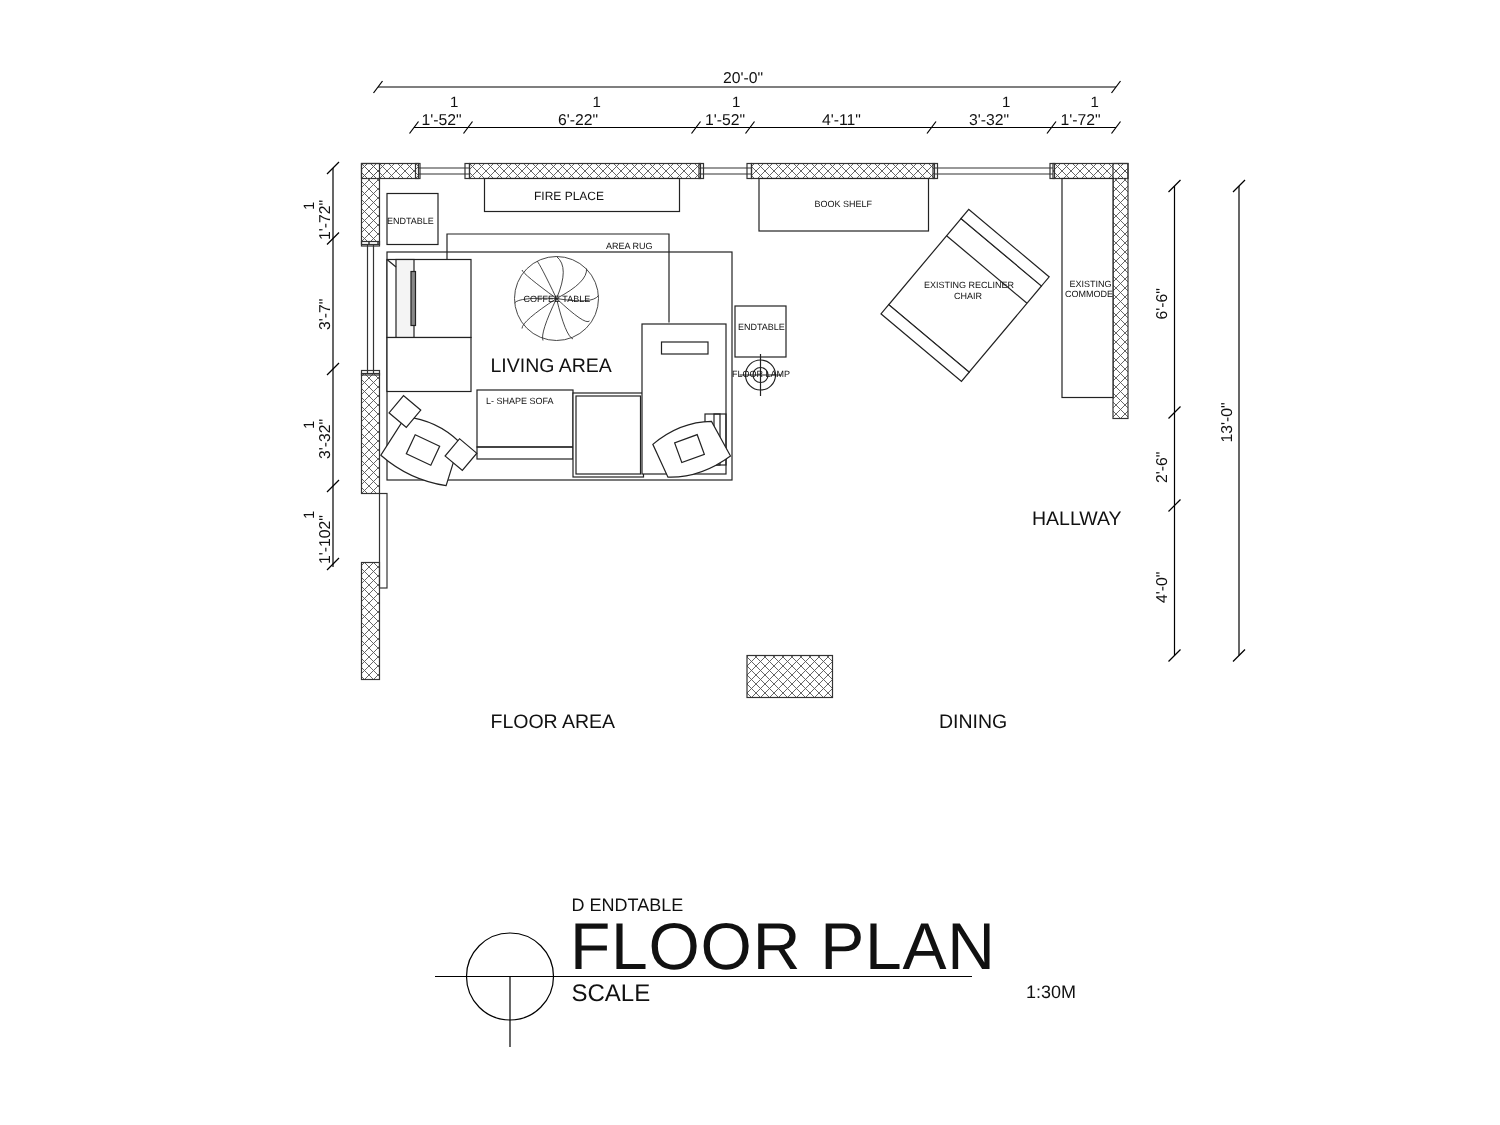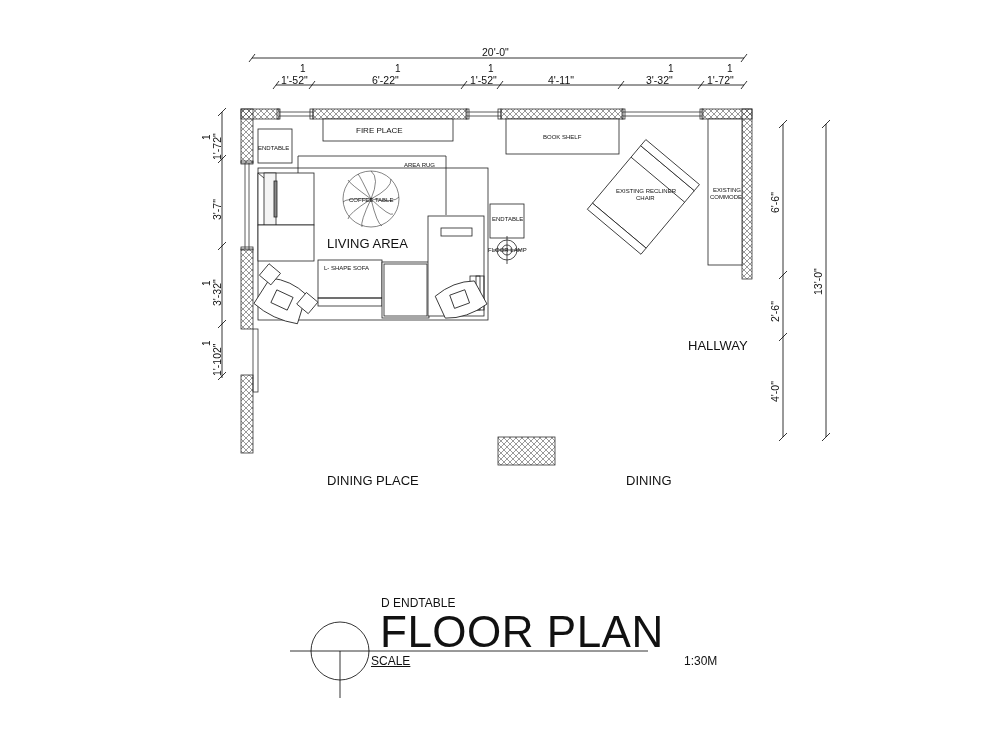"DINING PLACE" div.lbl { text: DINING PLACE -> FLOOR AREA }
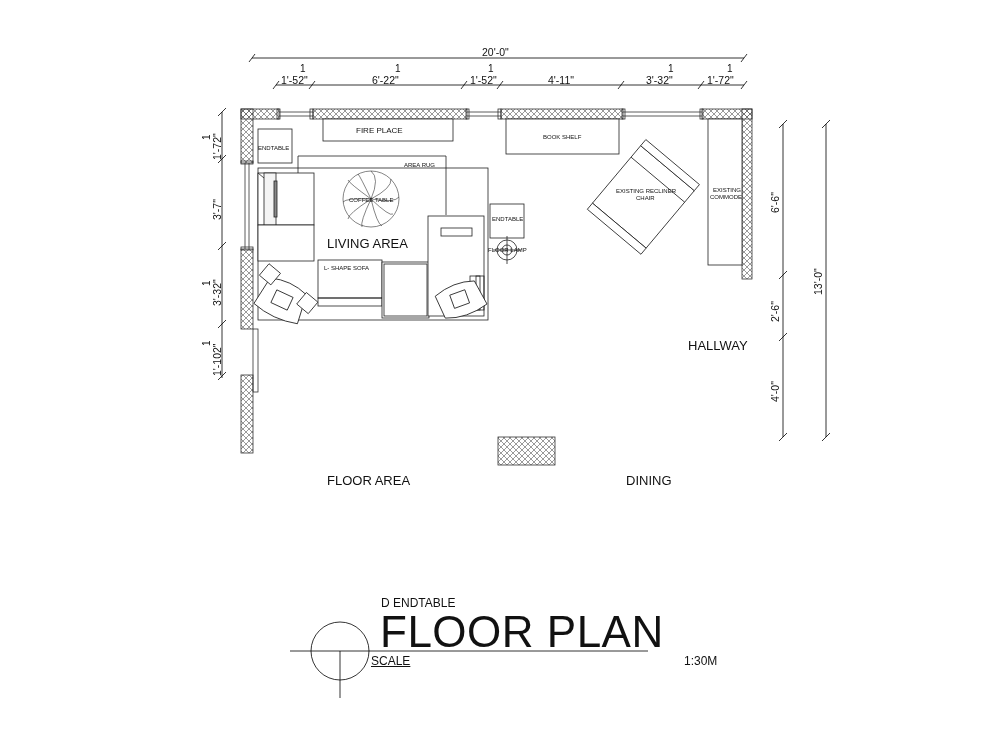"SCALE" div.lbl { font-size: 12px -> 16px; left: 371px -> 381px; text-decoration: underline -> none }
